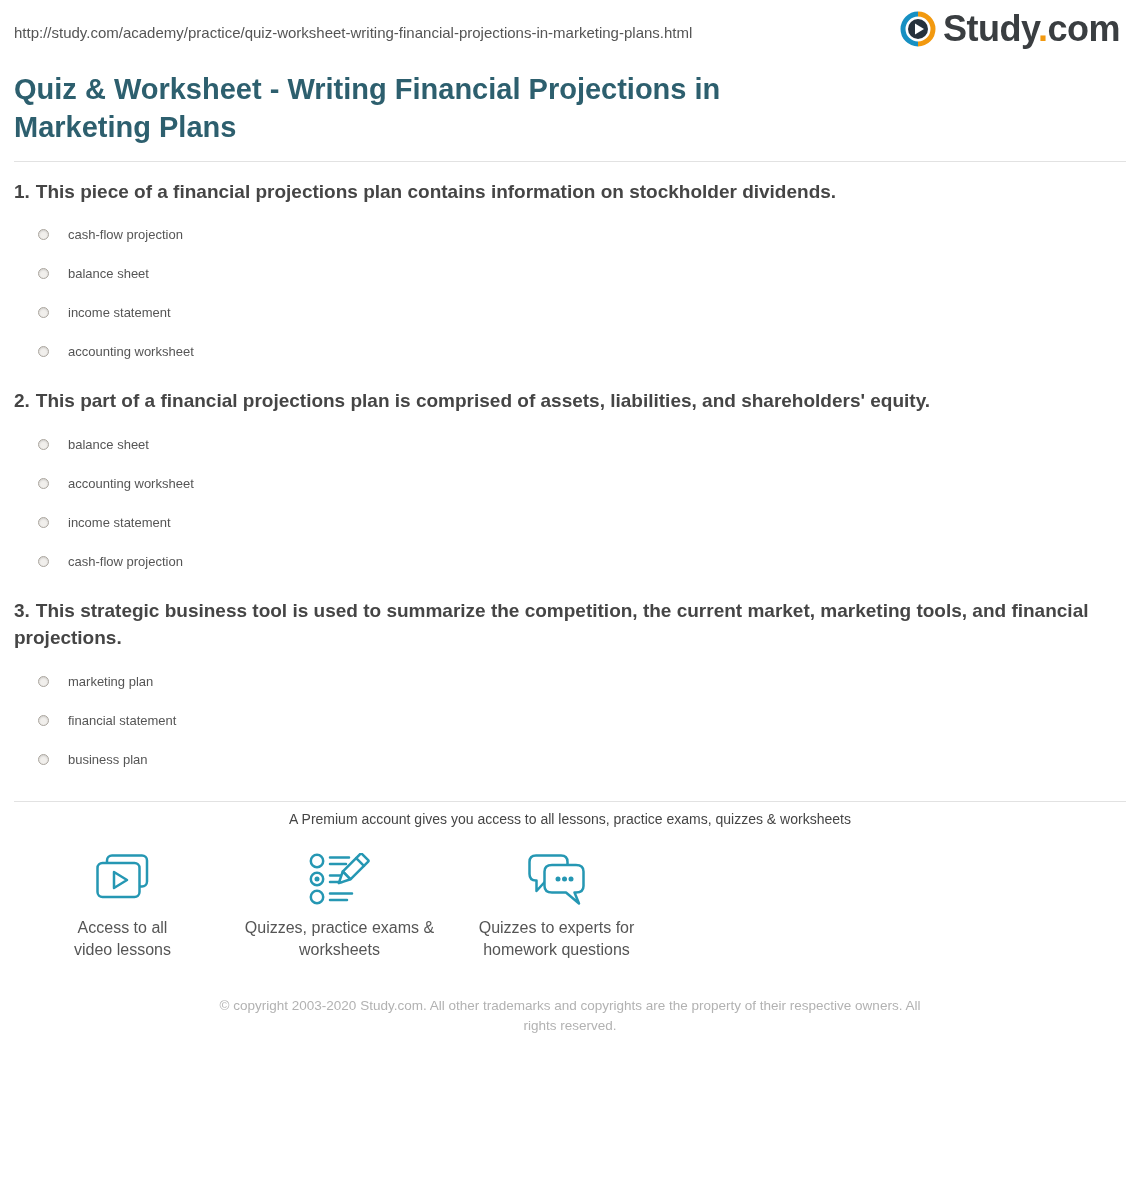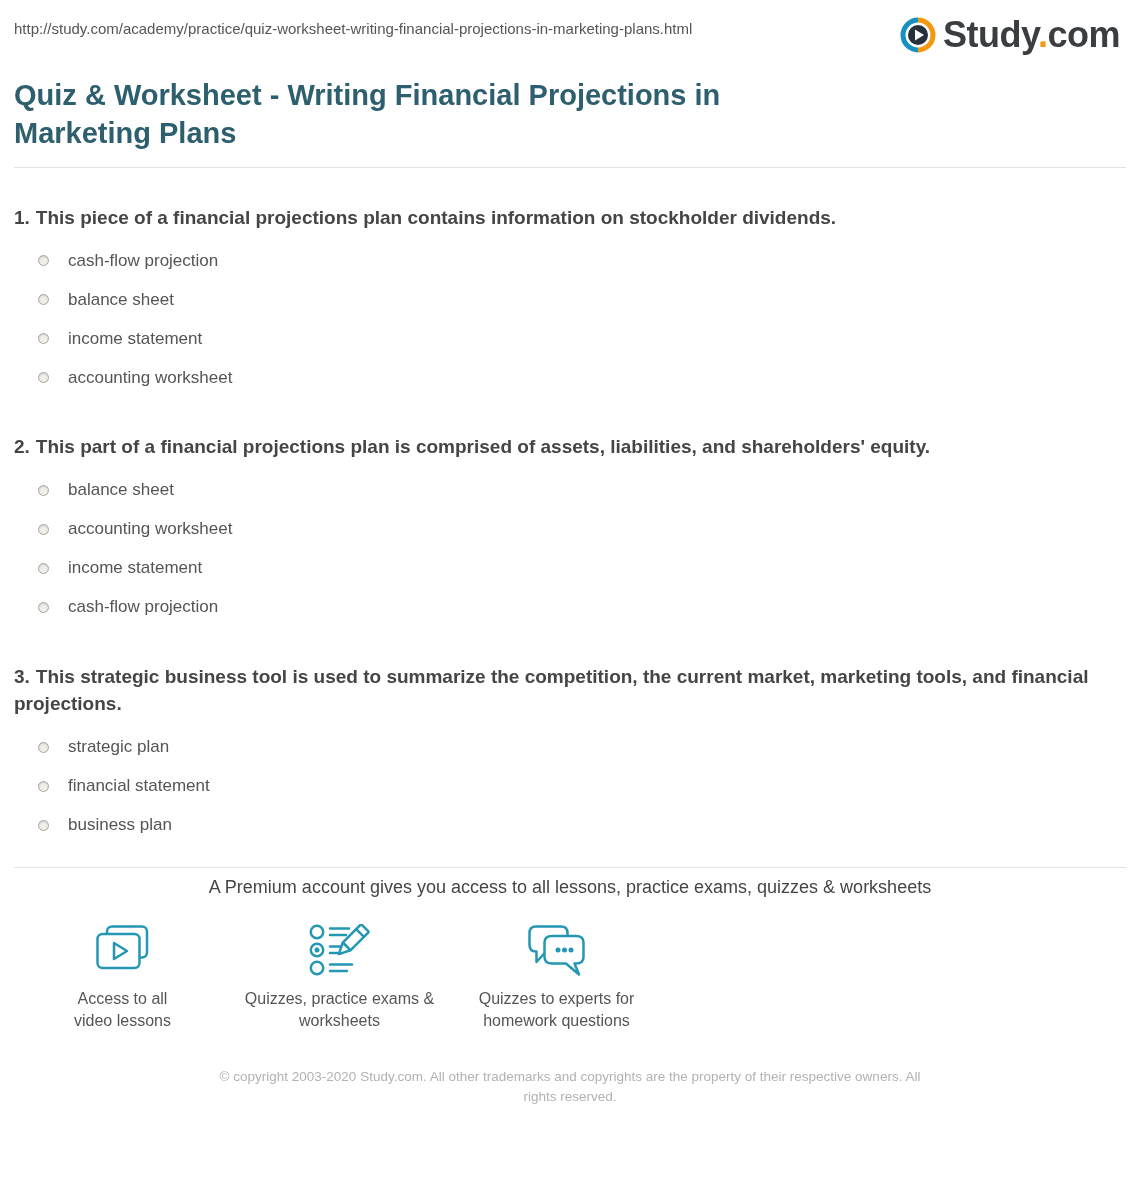"http://study.com/academy/practice/quiz-w" .header { align-items: flex-start -> center; padding-top: 14px -> 8px }
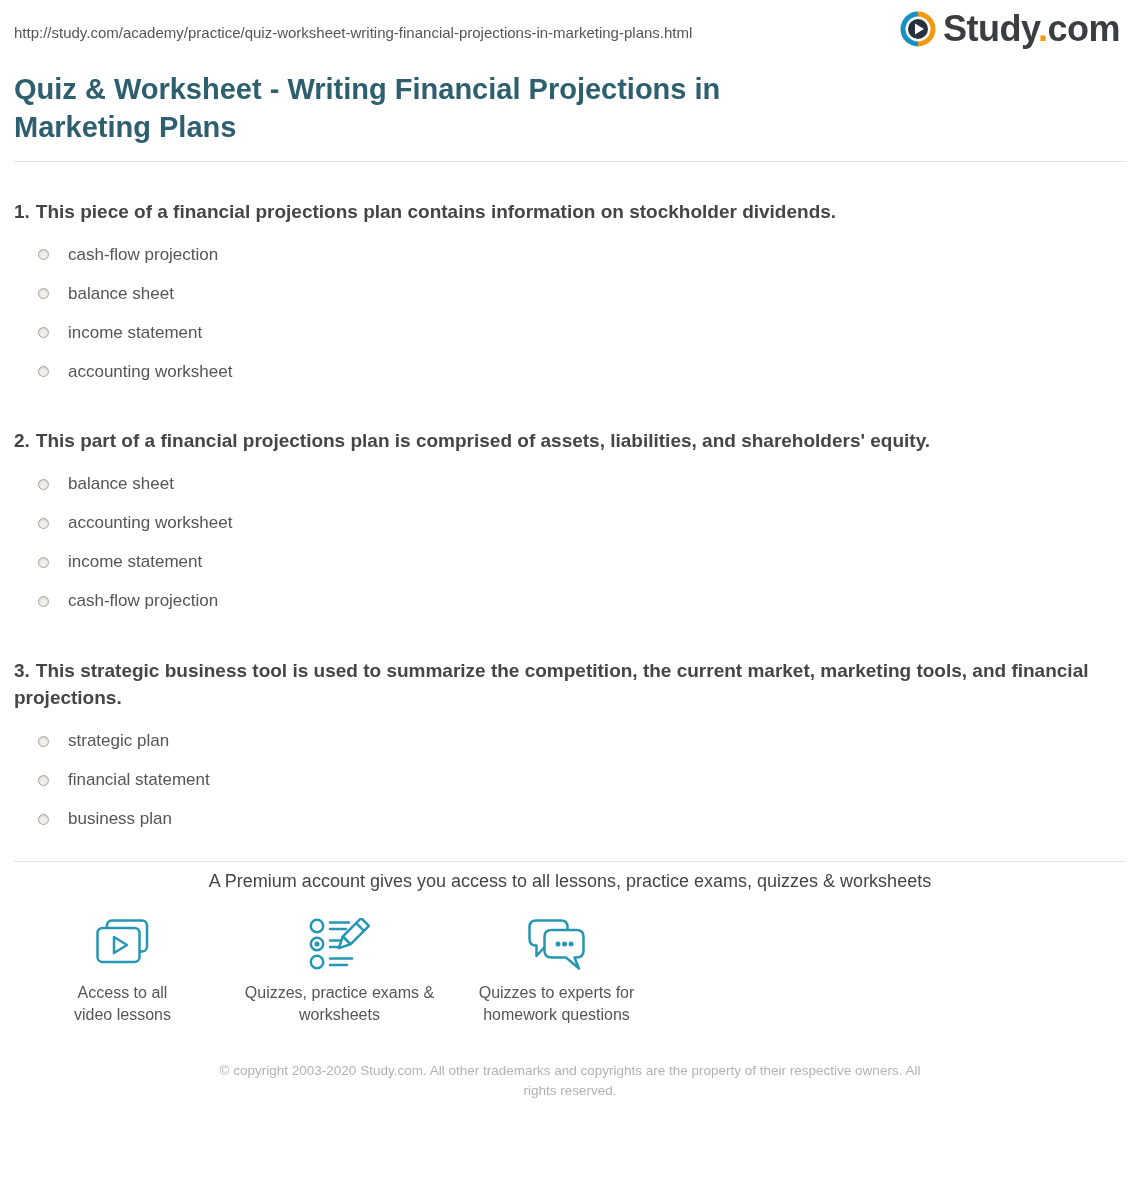"1. This piece of a" .question { margin-top: 36px -> 16px }
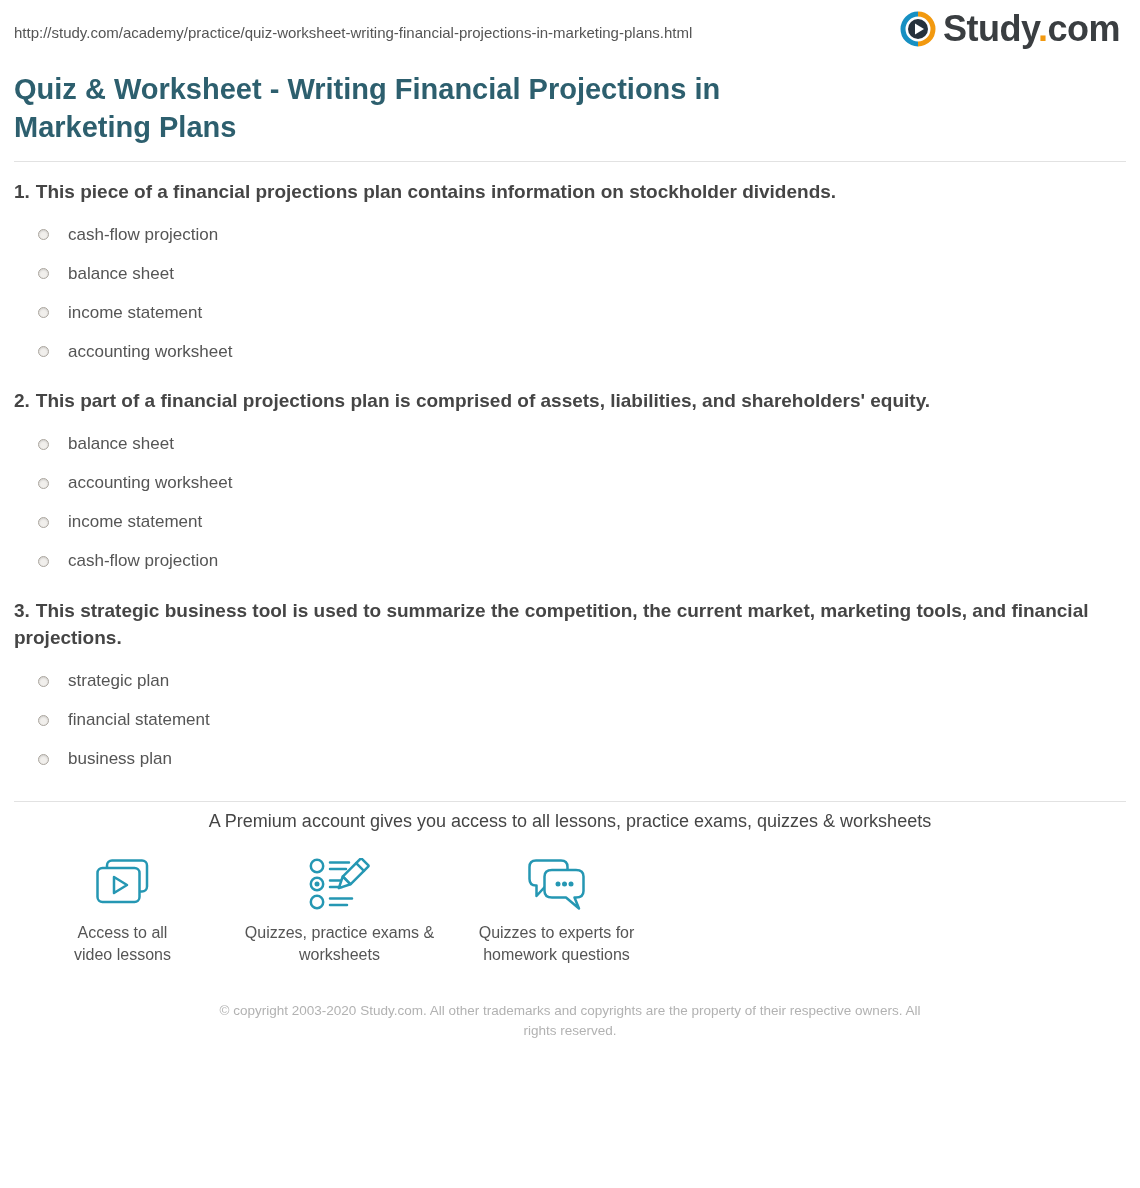"cash-flow projection" .option-label { font-size: 17px -> 13px }
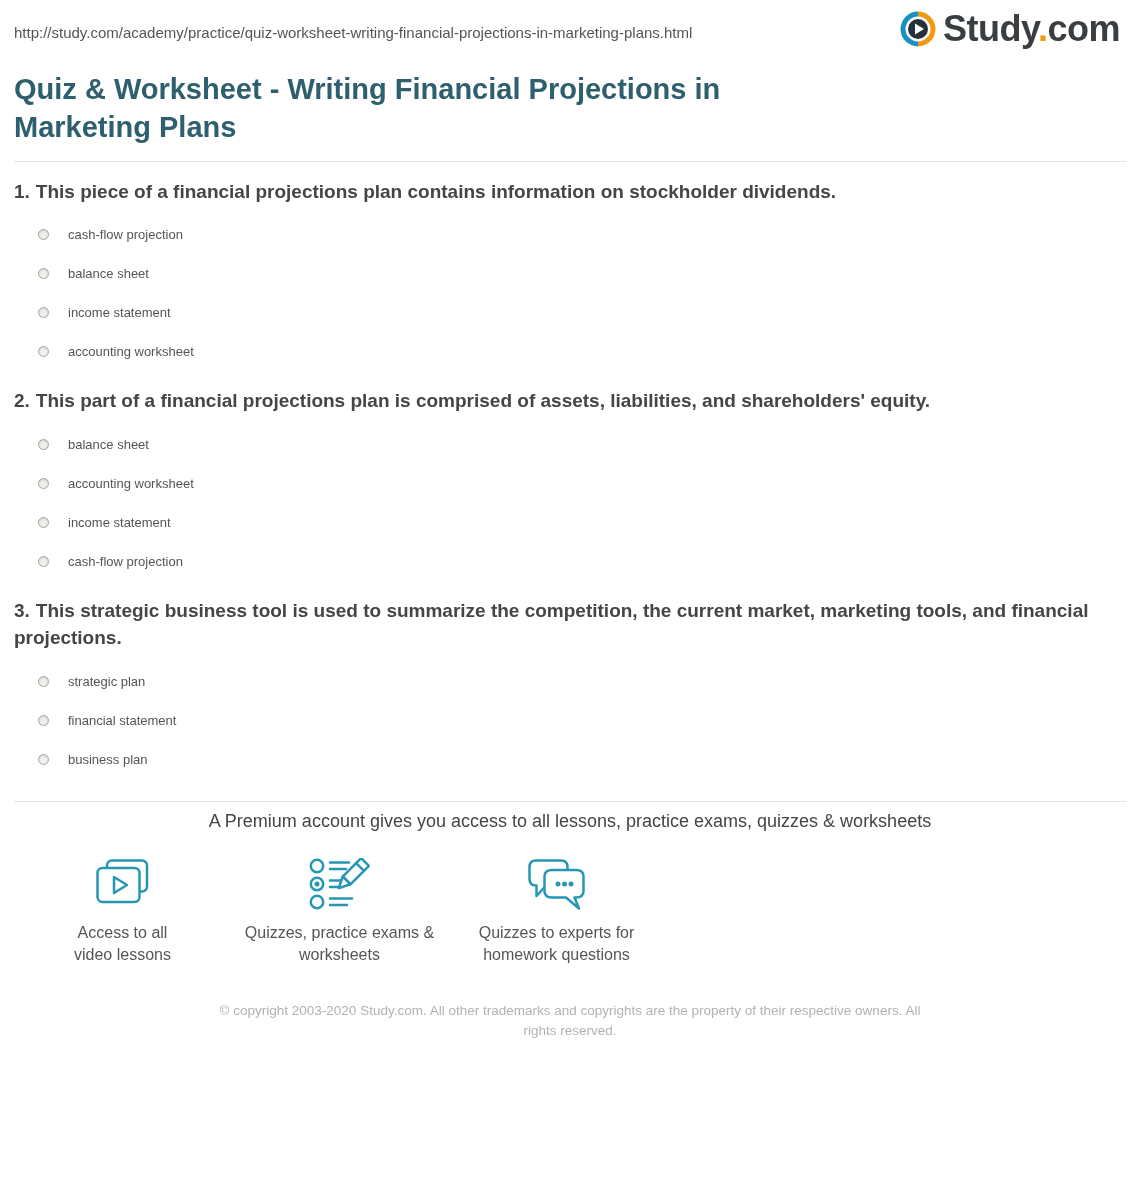"marketing plan" div.option { html: none -> <div> <span></span> <span>marketing plan</span> </div> }
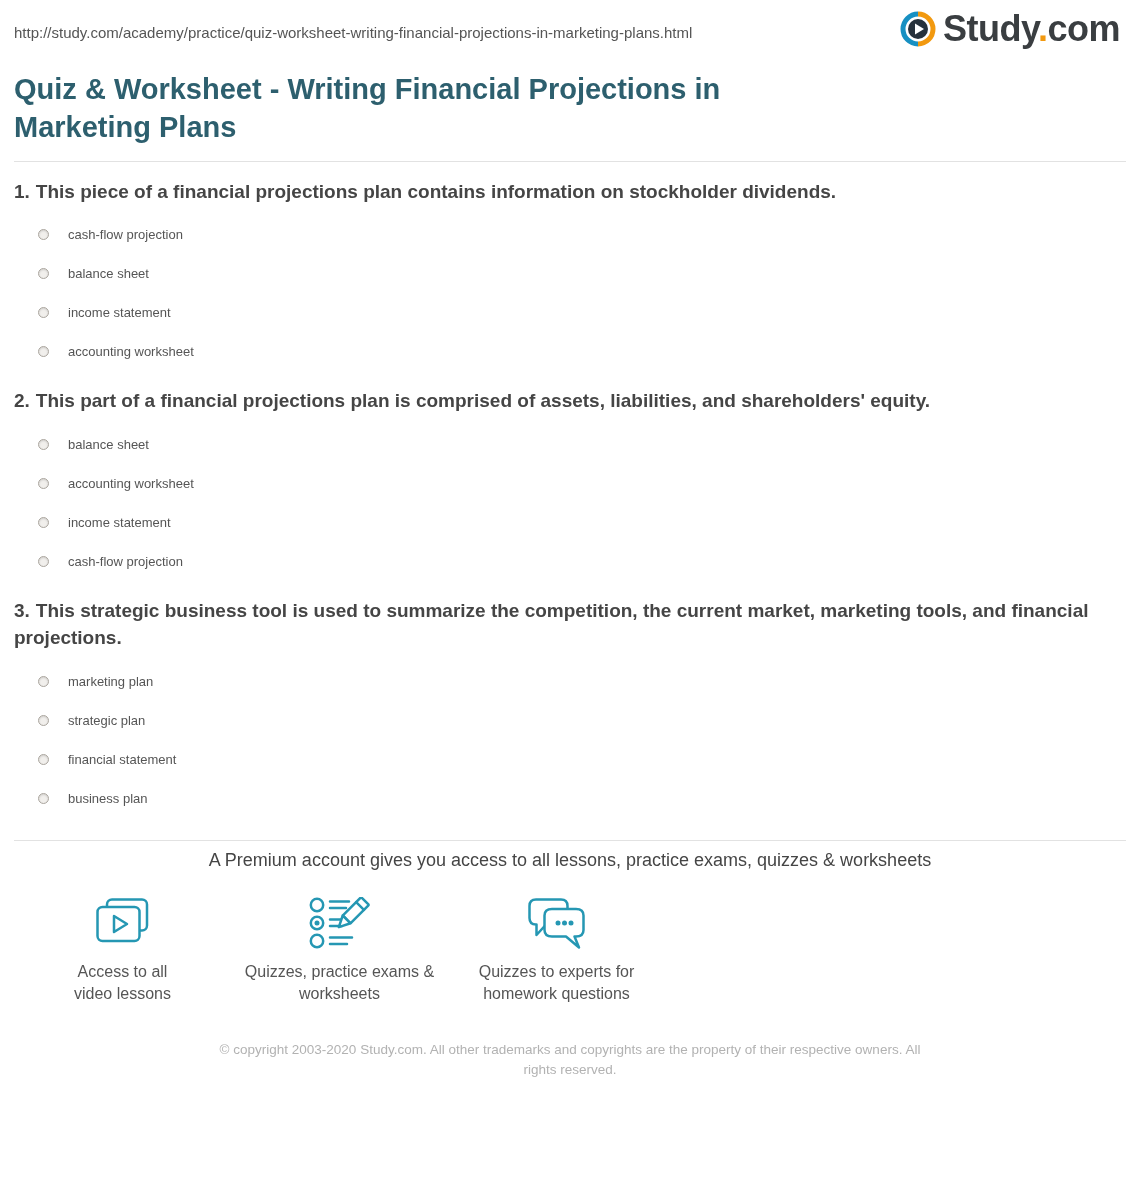"strategic plan" div.option { html: <div> <span></span> <span>strategic plan</span> </div> -> none }
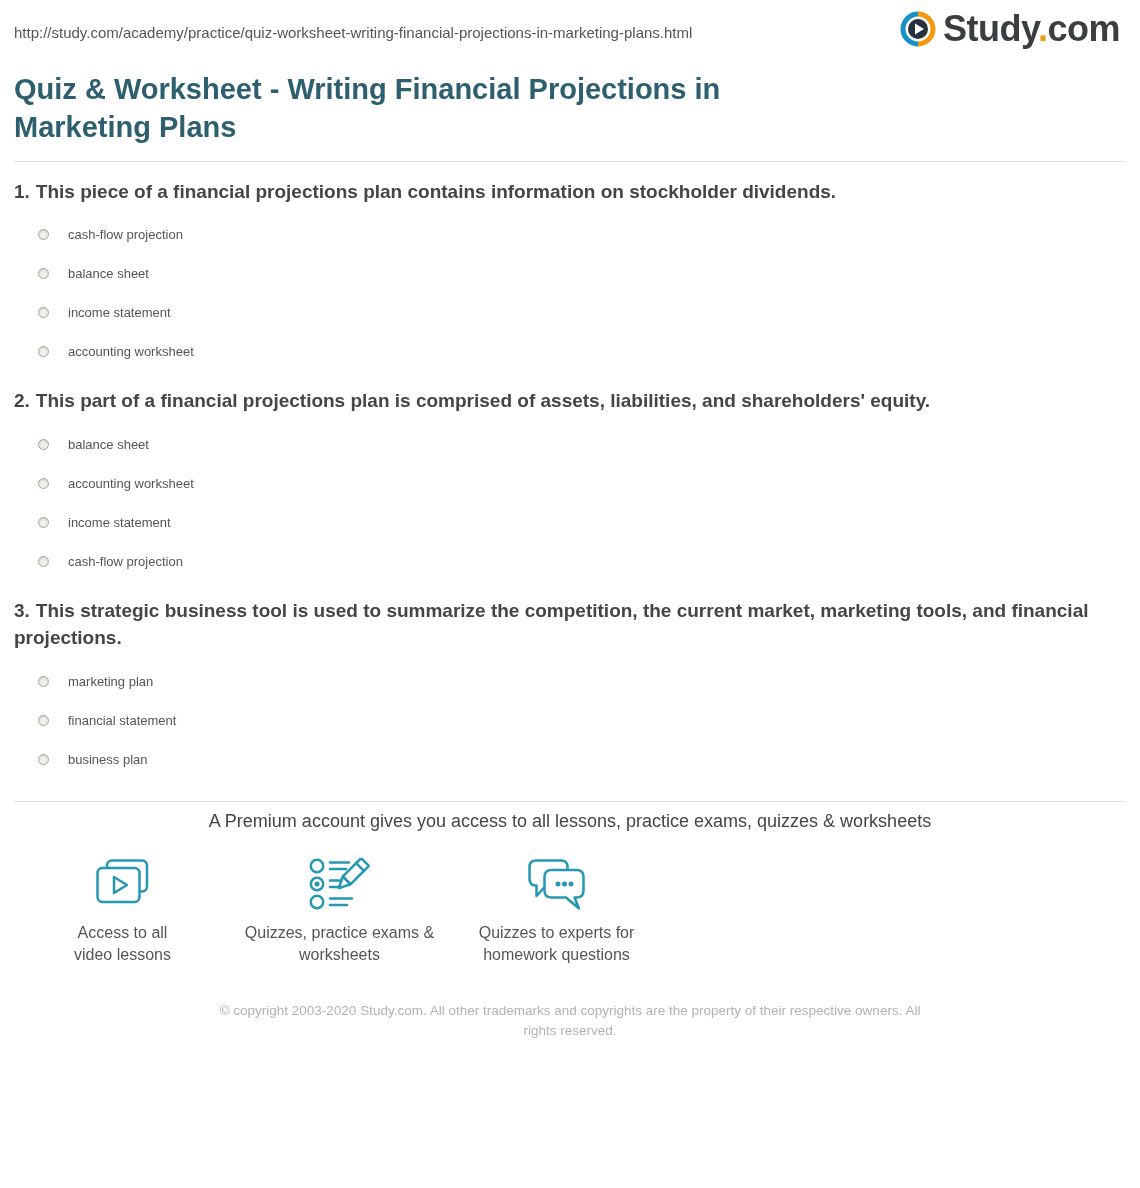"A Premium account gives you" .signup-sub { font-size: 18px -> 14px }
